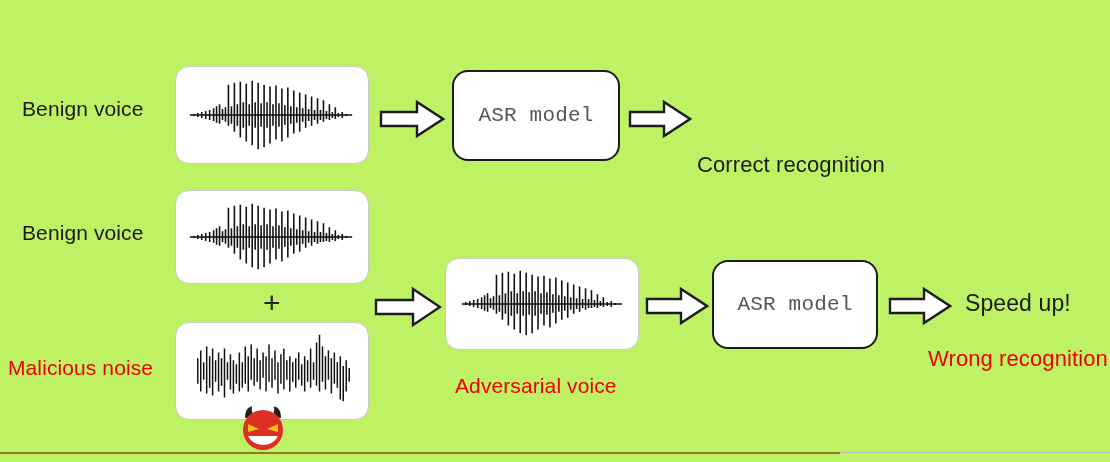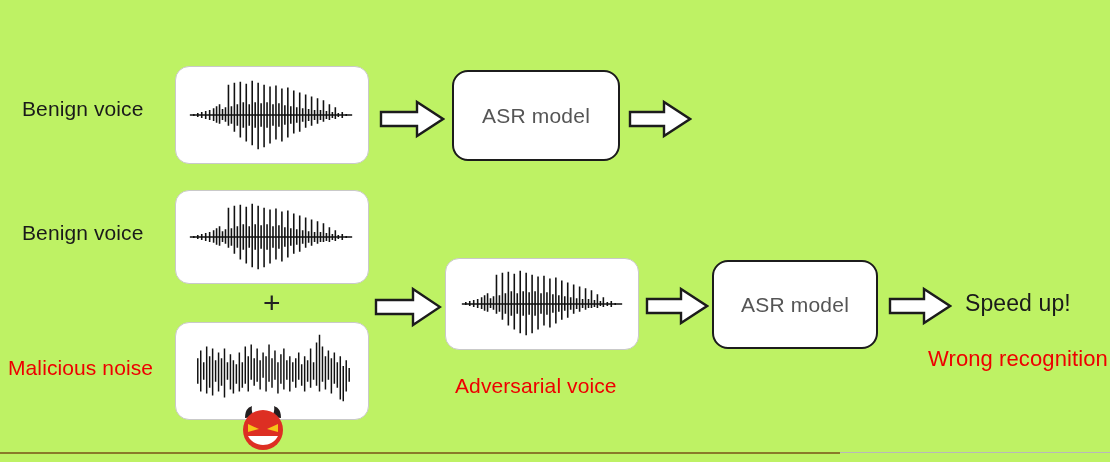"ASR model" .model-box .model-label { font-family: none -> Liberation Mono, monospace }
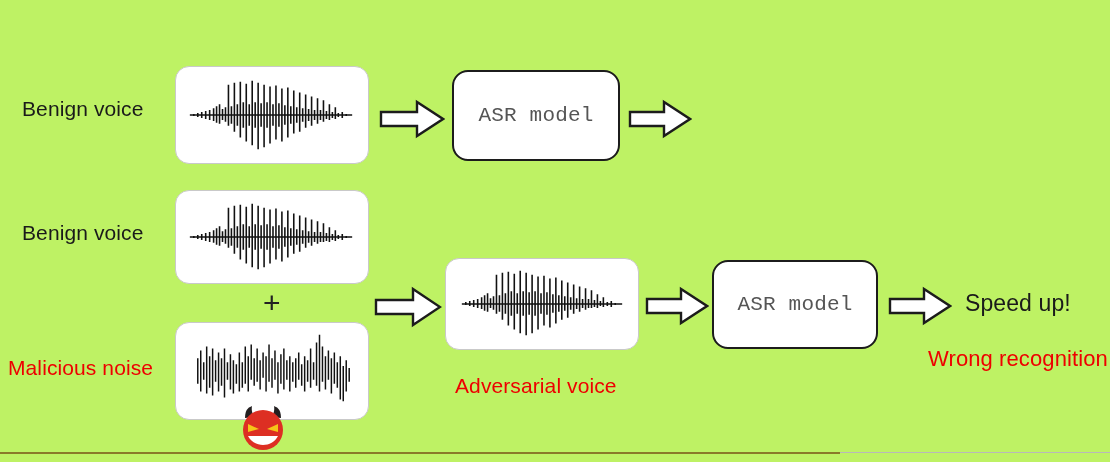"Correct recognition" div.abs { html: none -> <div>Correct recognition</div> }
